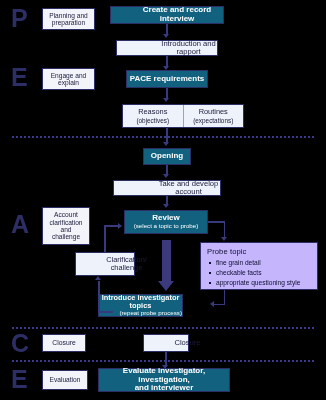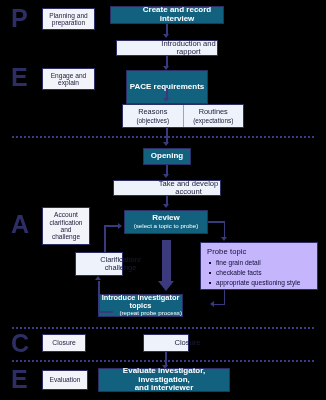"PACE requirements" div.box { height: 34px -> 18px }
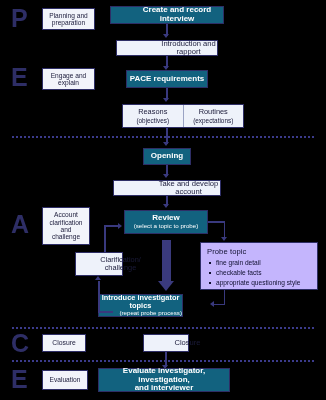"Clarification/" div.box { width: 48px -> 60px }
